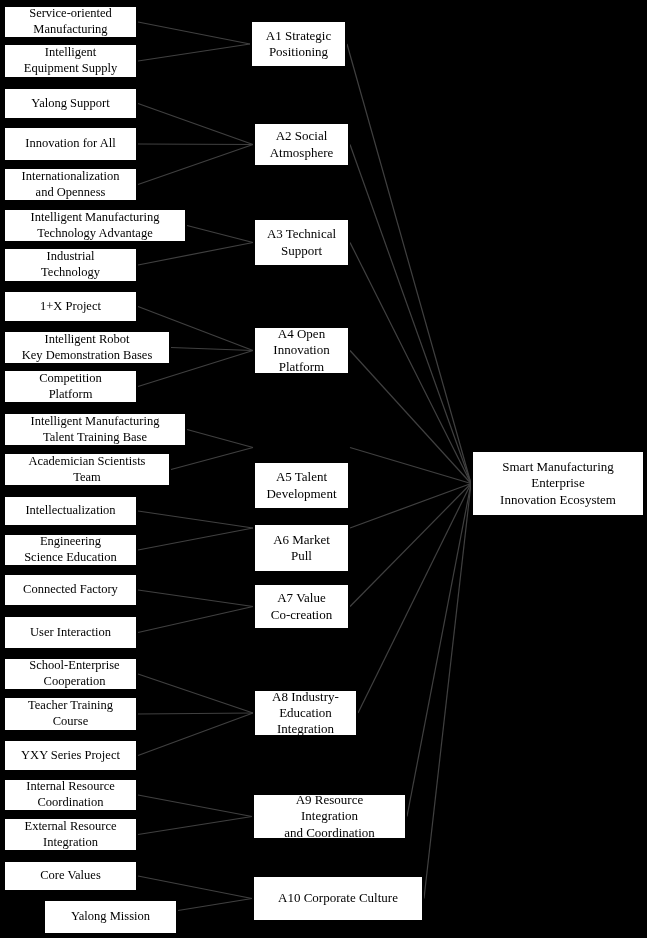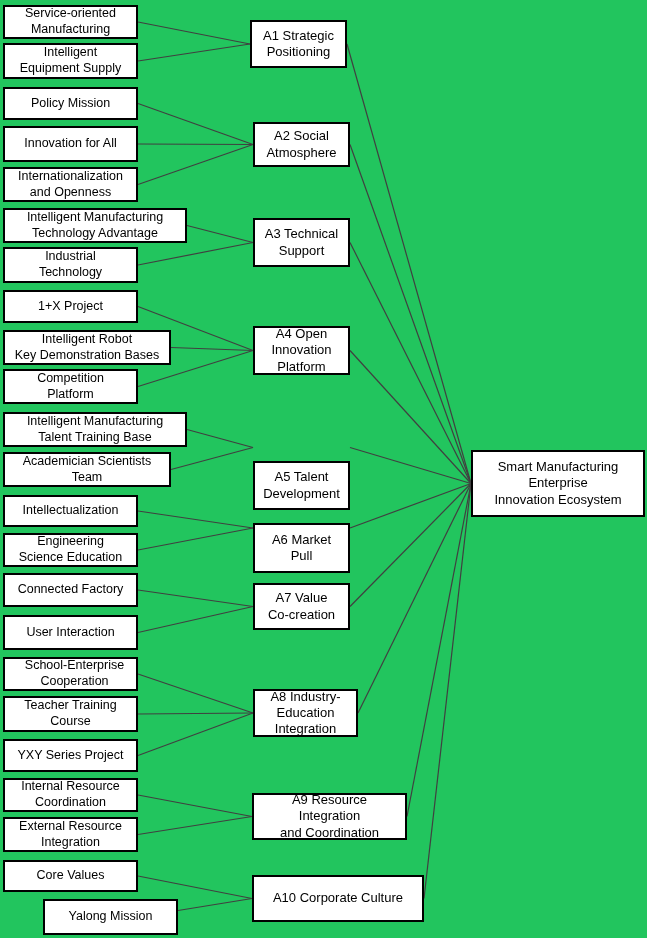"Service-oriented" #canvas { background: #22c55e -> #000000; font-family: Liberation Sans, sans-serif -> Liberation Serif, serif }
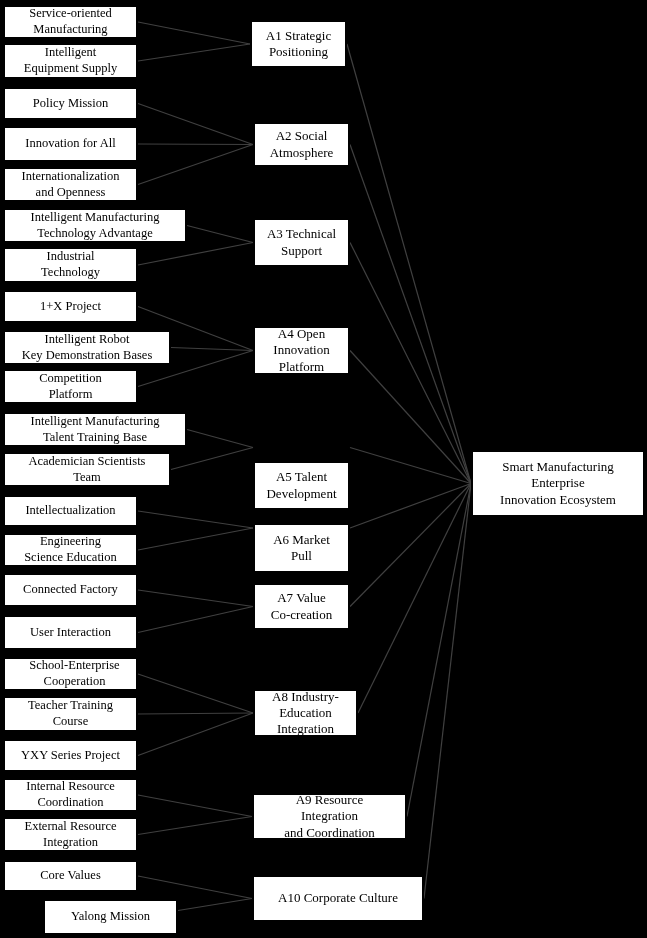"Policy Mission" div.node { text: Policy Mission -> Yalong Support }
